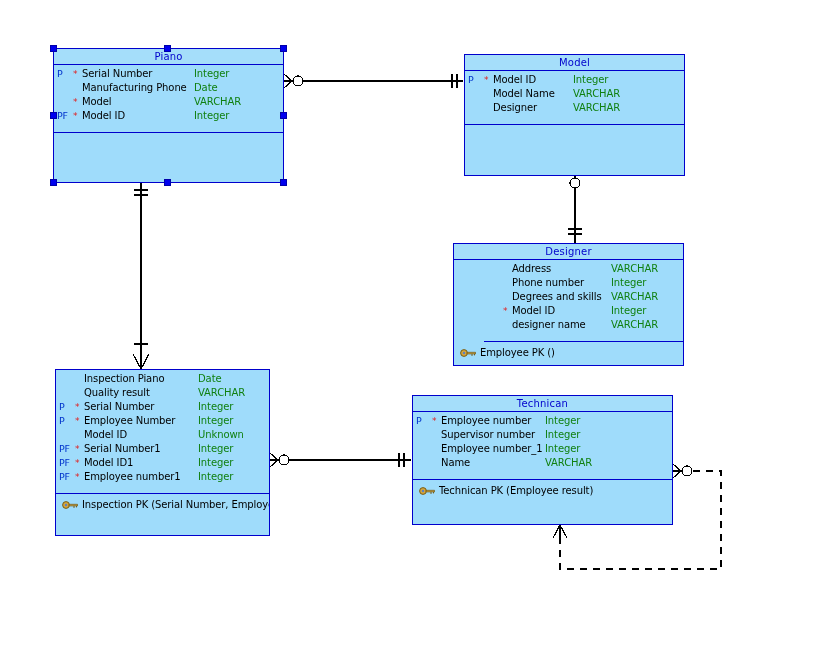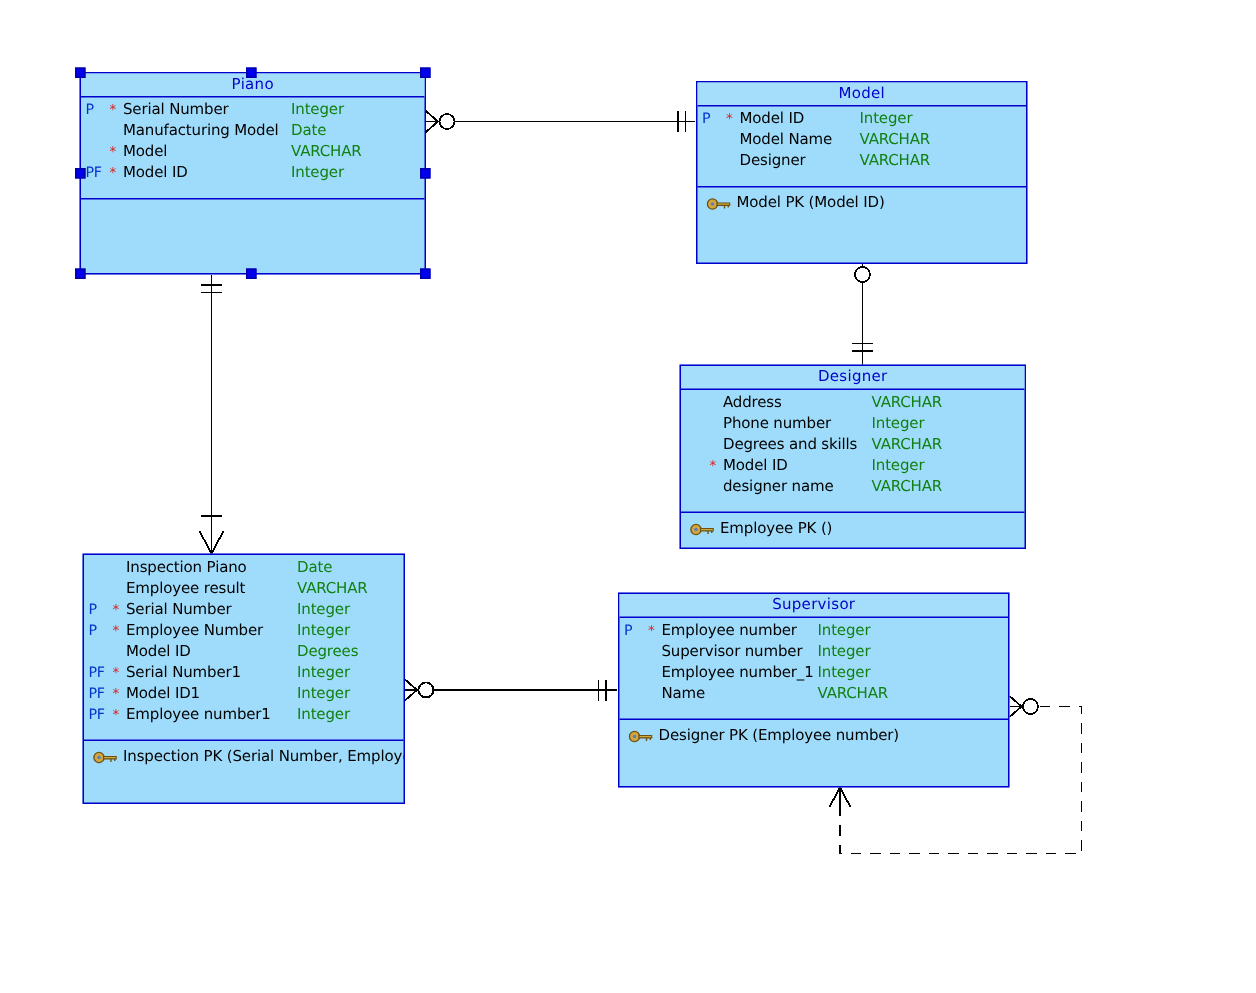"Manufacturing Model" span.attr-name { text: Model -> Phone }
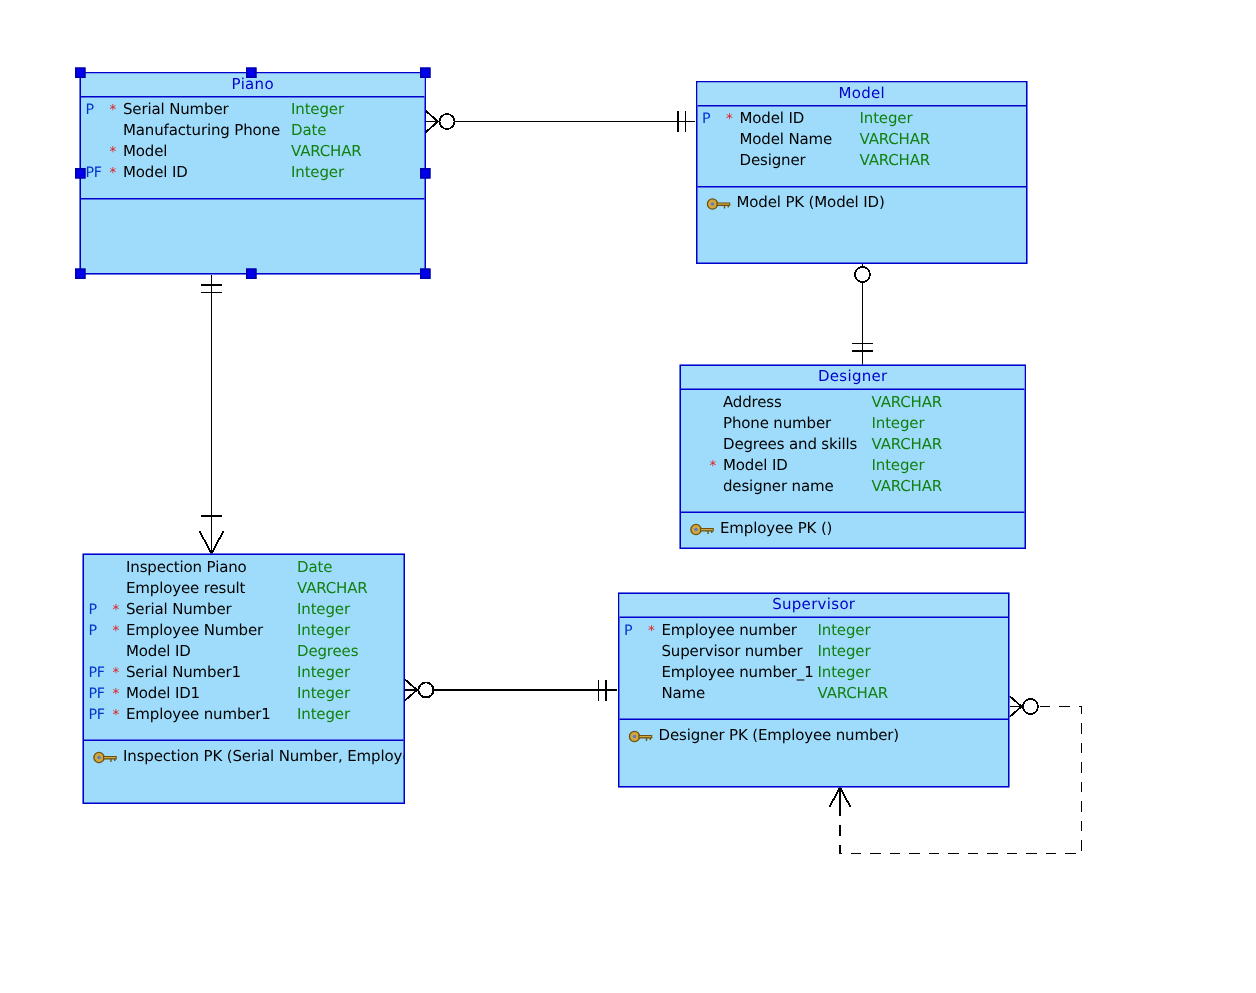"Model PK (Model ID)" div.ent-pk { html: <div> <div> <svg> <ellipse></ellipse> <ellipse></ellipse> <path></path> <path></path> </svg> <span>Model PK (Model ID)</span> </div> </div> -> none }
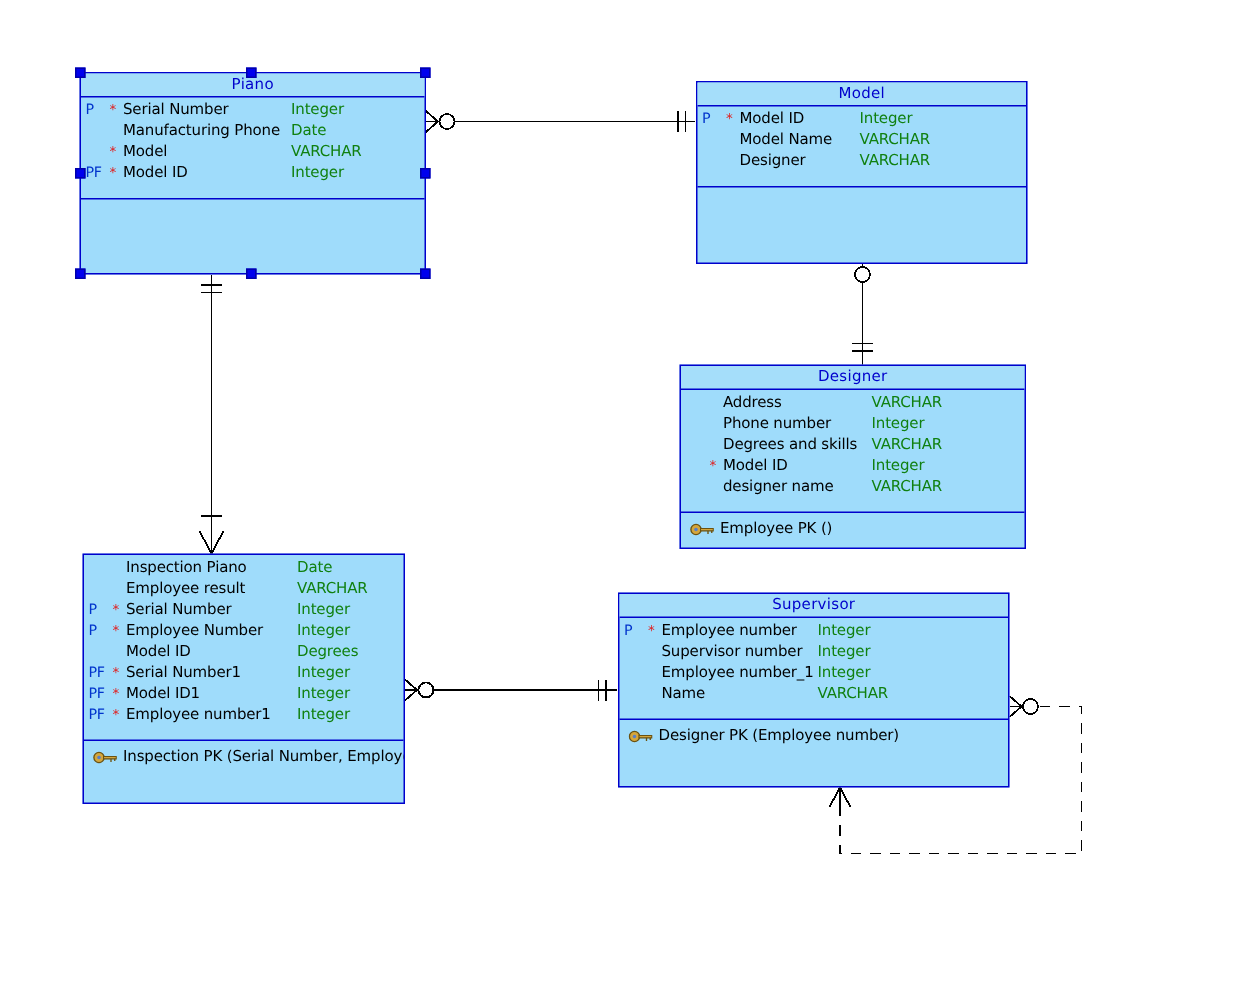"Address" div.ent-attrs { margin-left: none -> 30px }
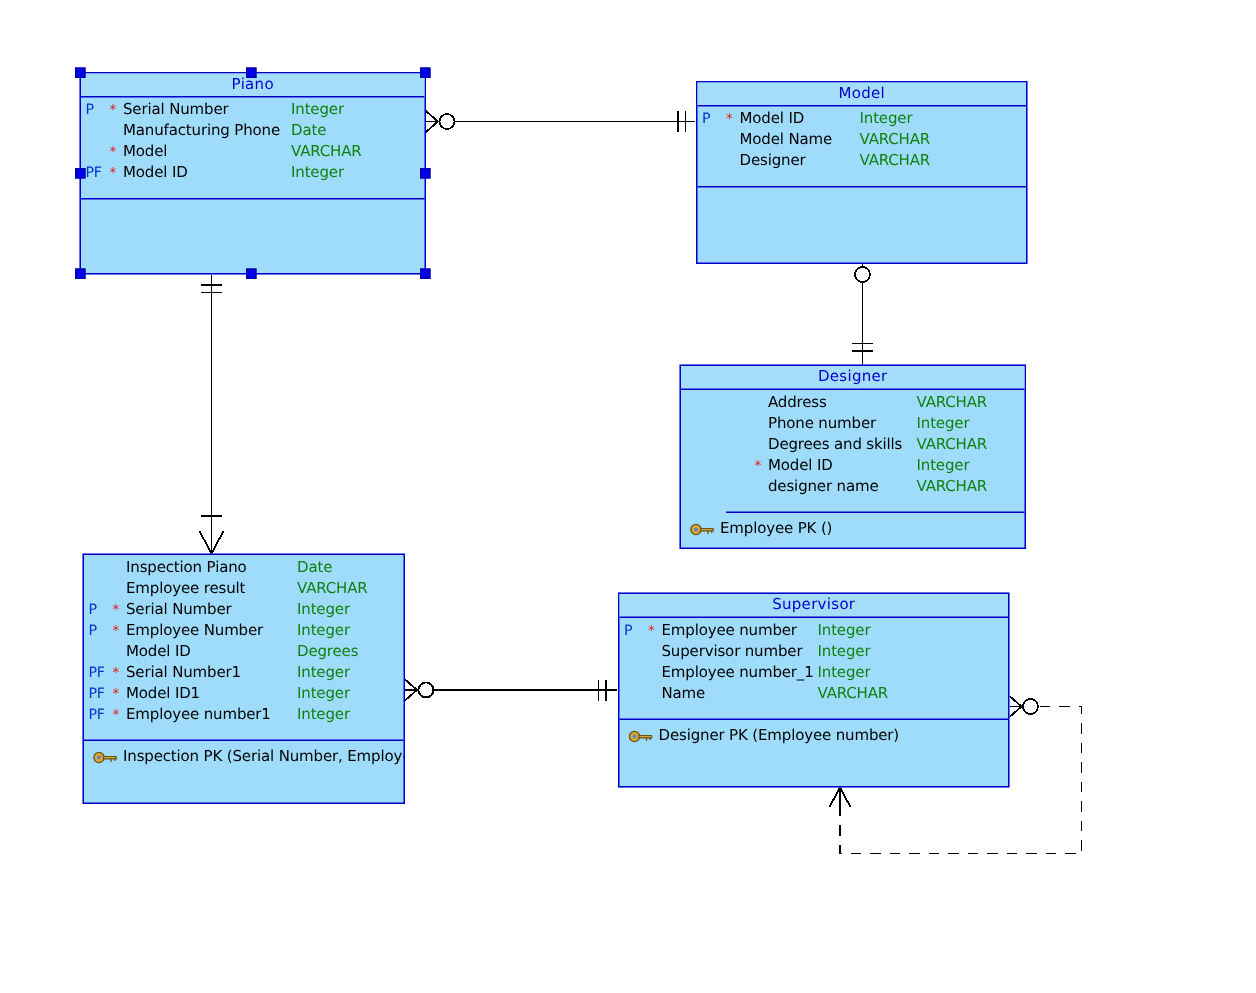"Employee result" span.attr-name { text: Employee -> Quality }
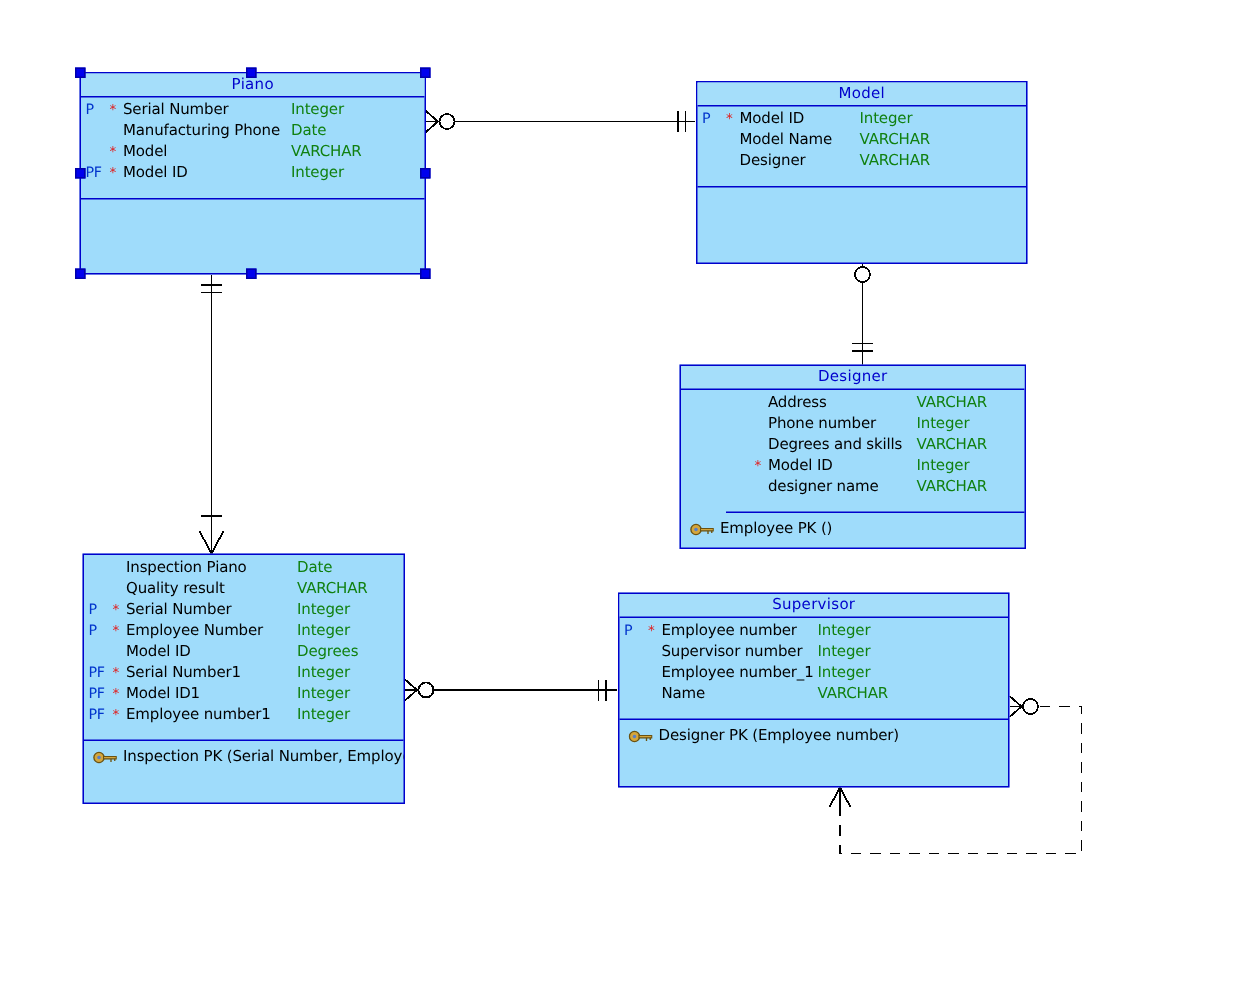"Supervisor" div.ent-header { text: Supervisor -> Technican }
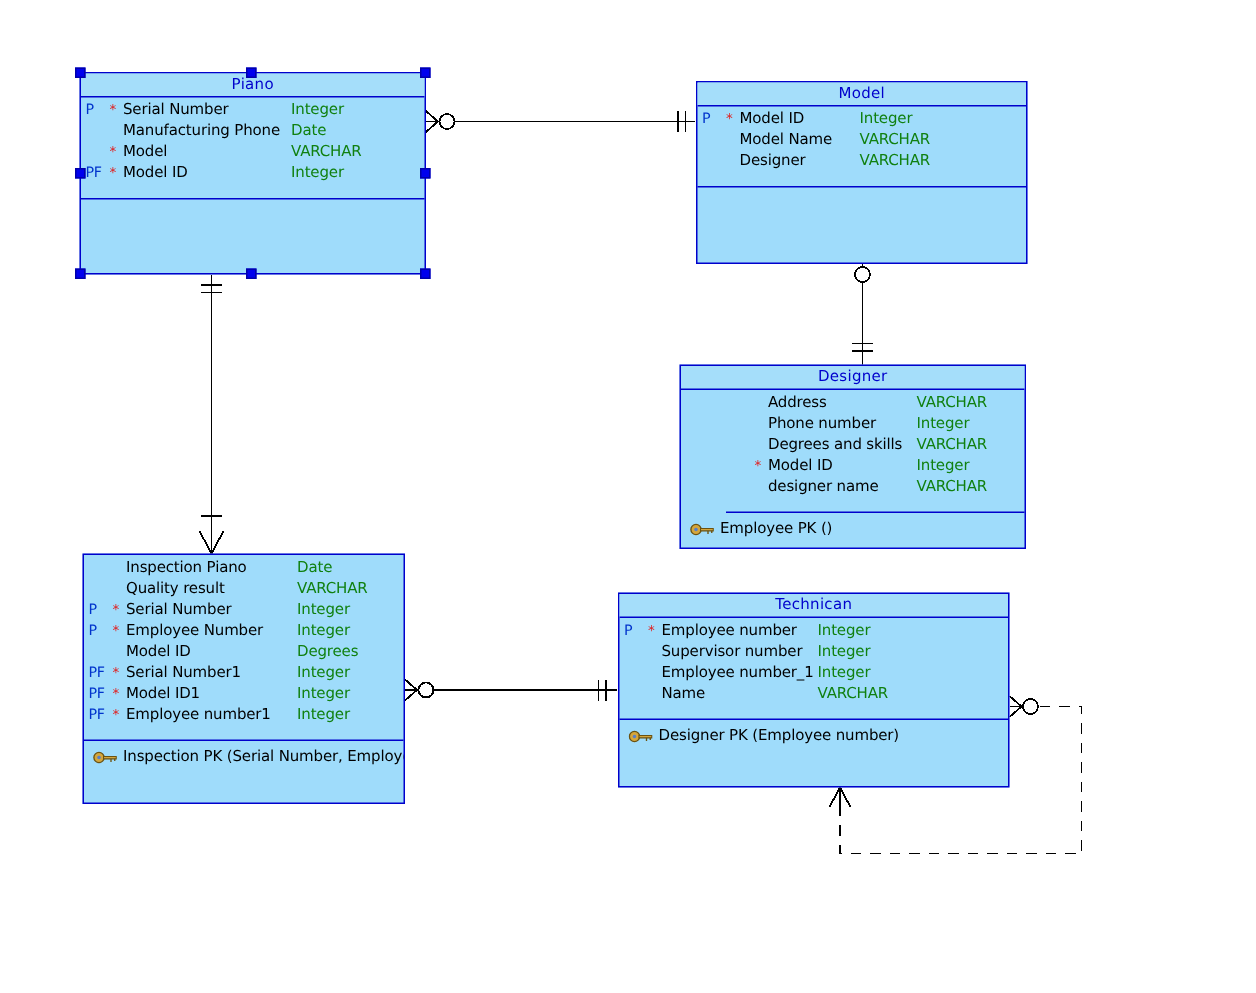"Degrees" span.attr-type { text: Degrees -> Unknown }
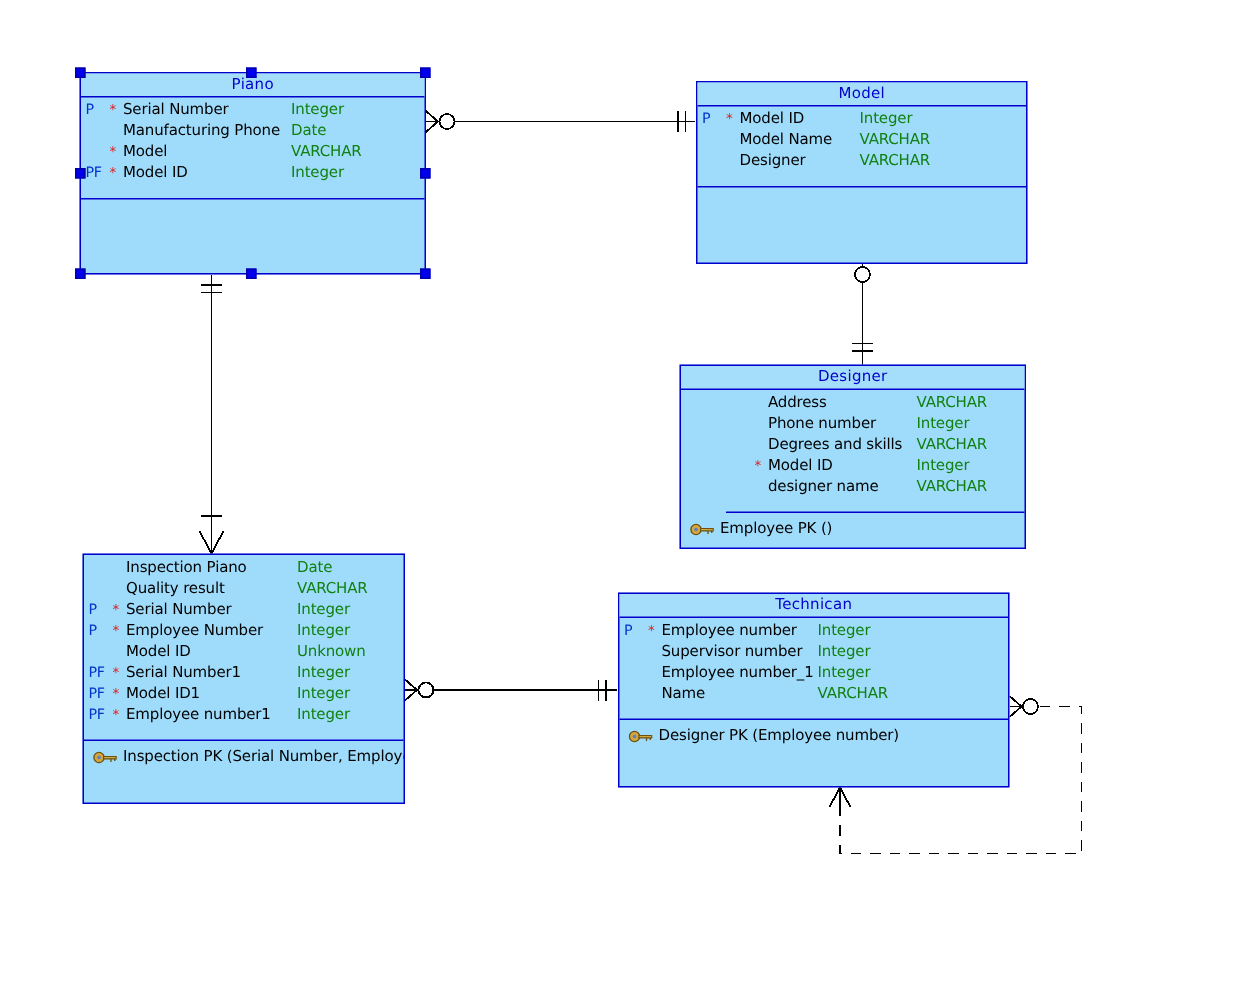"Designer PK (Employee number)" span.pk-label { text: Designer PK (Employee number -> Technican PK (Employee result }
